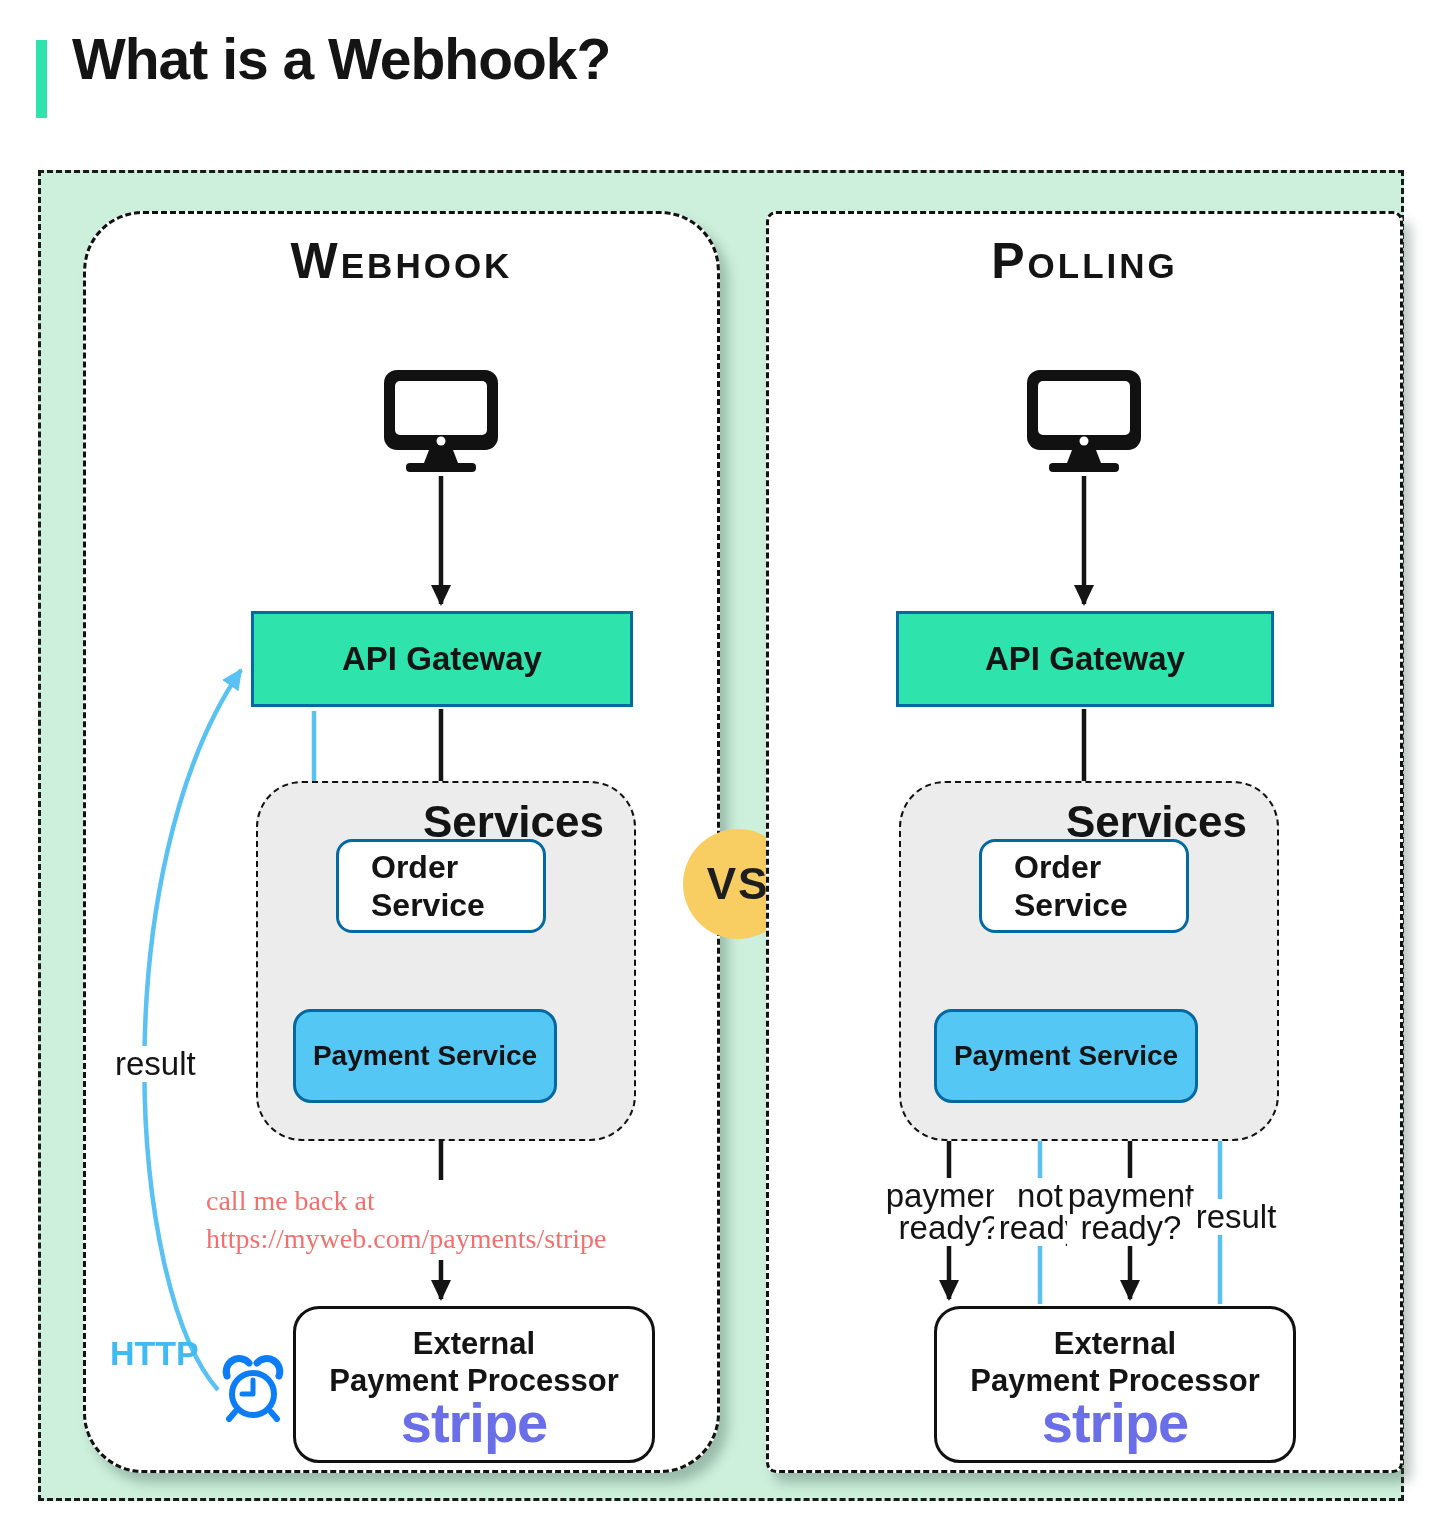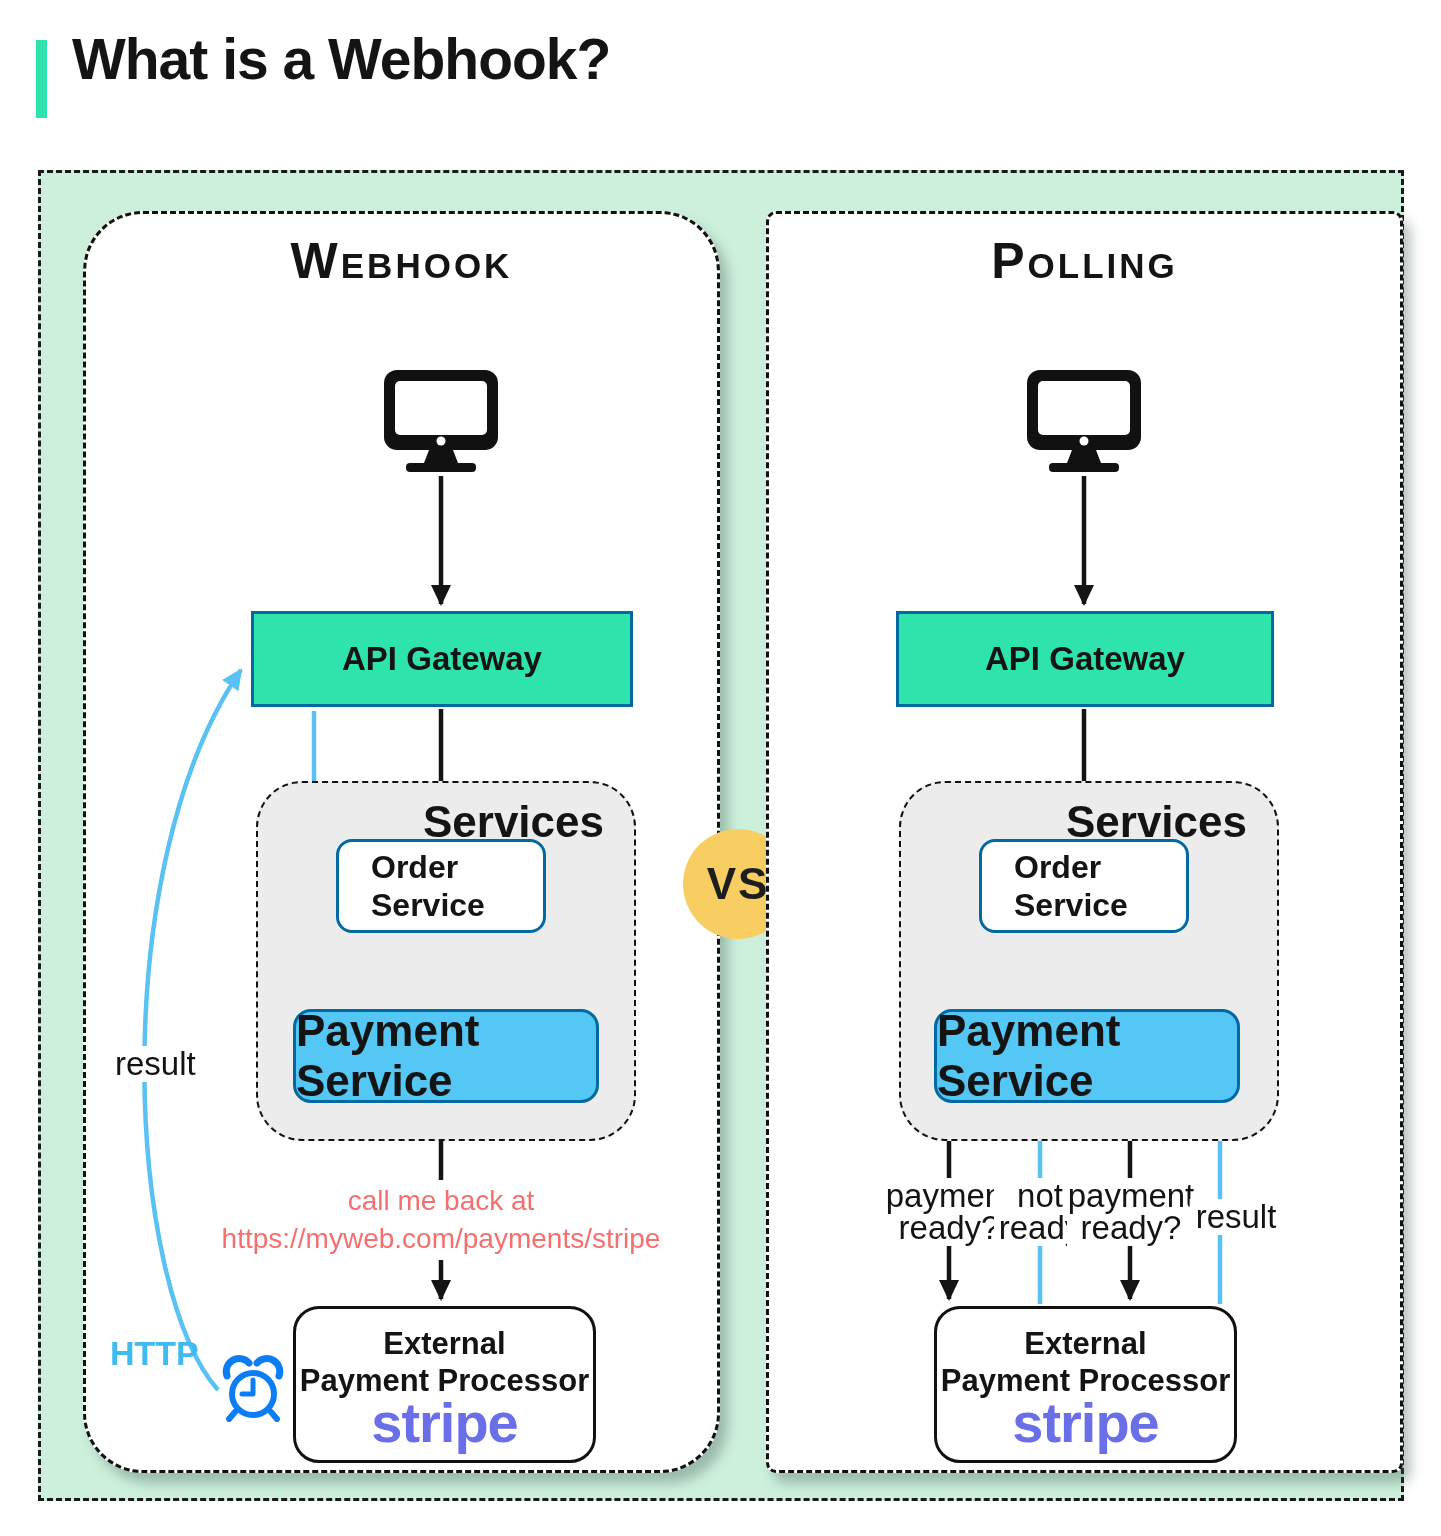"Payment Service" .payment { font-size: 44px -> 28px; width: 306px -> 264px }
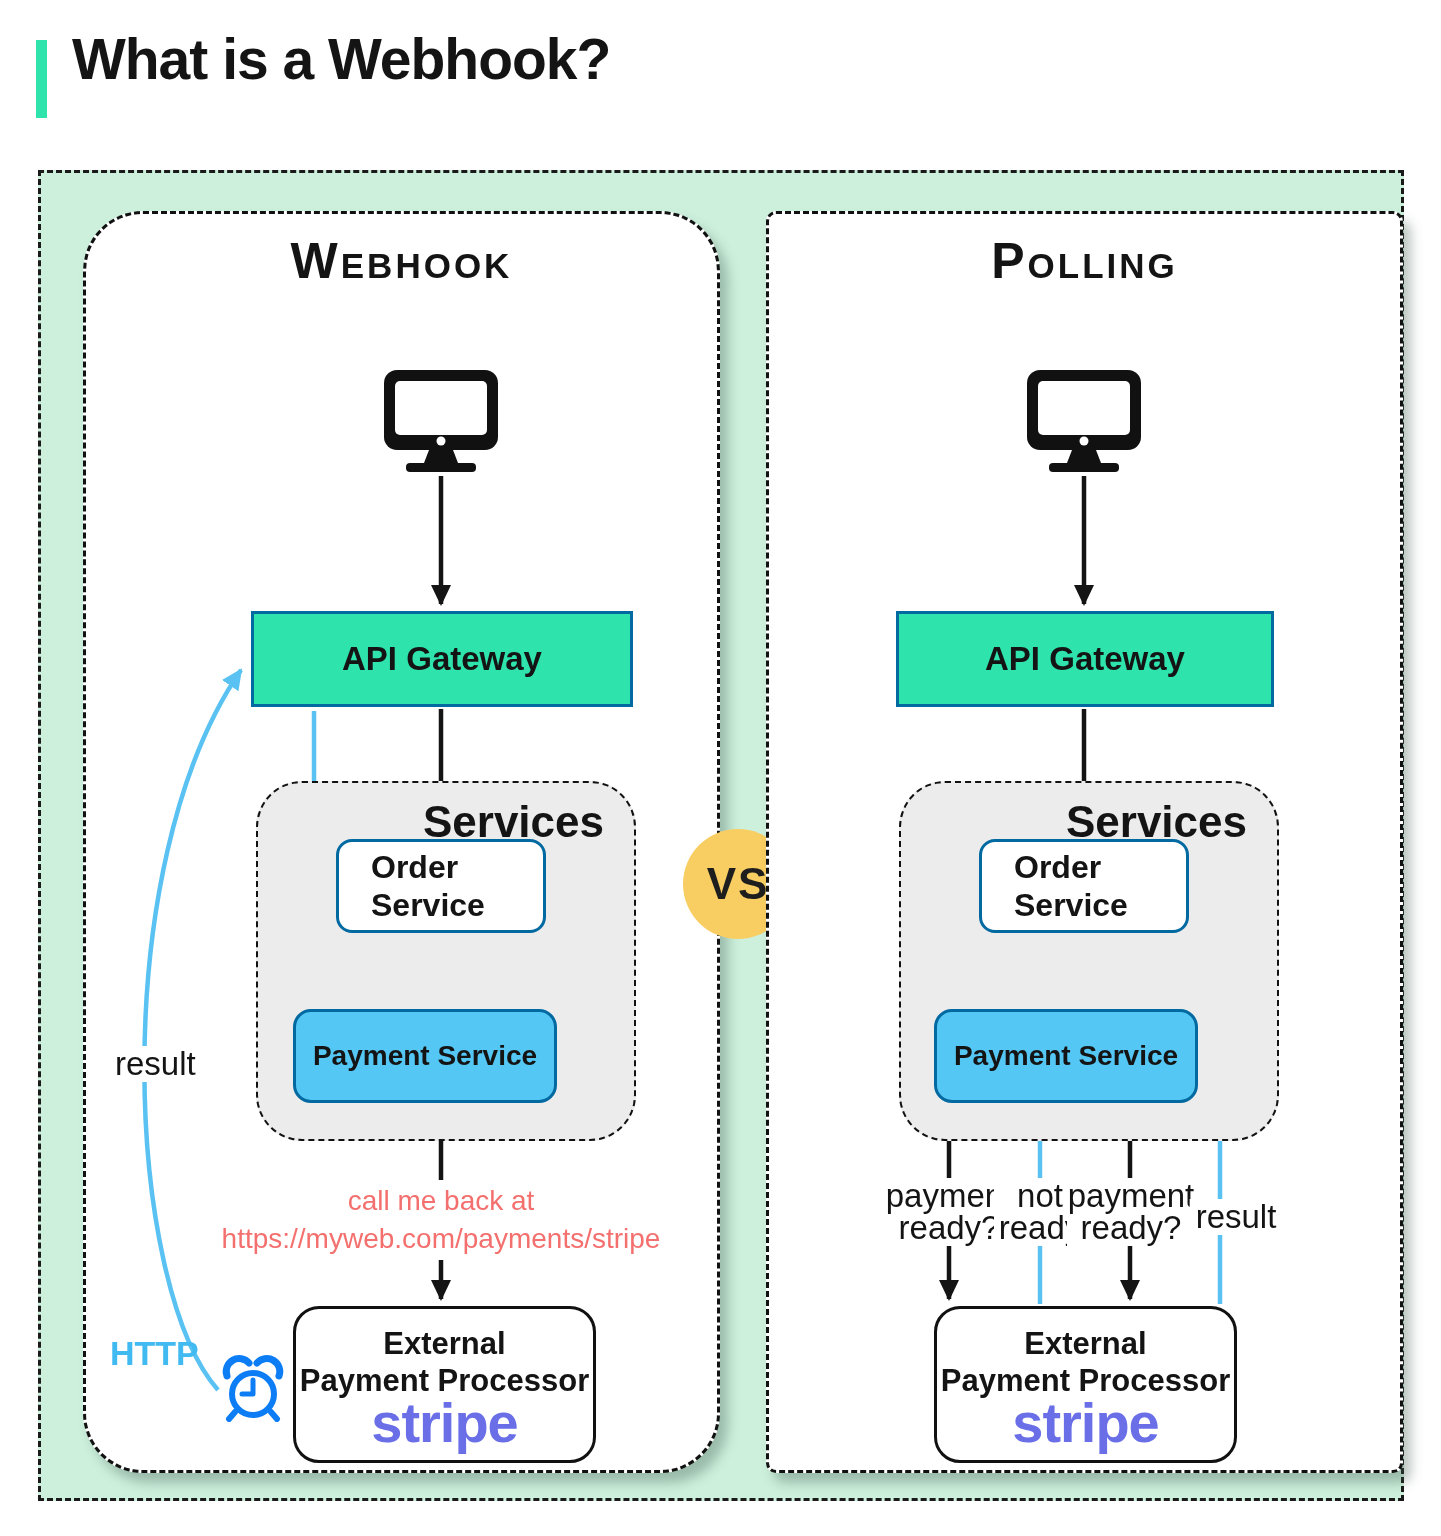"call me back at" .callback { font-family: none -> Liberation Serif, serif; text-align: center -> left }
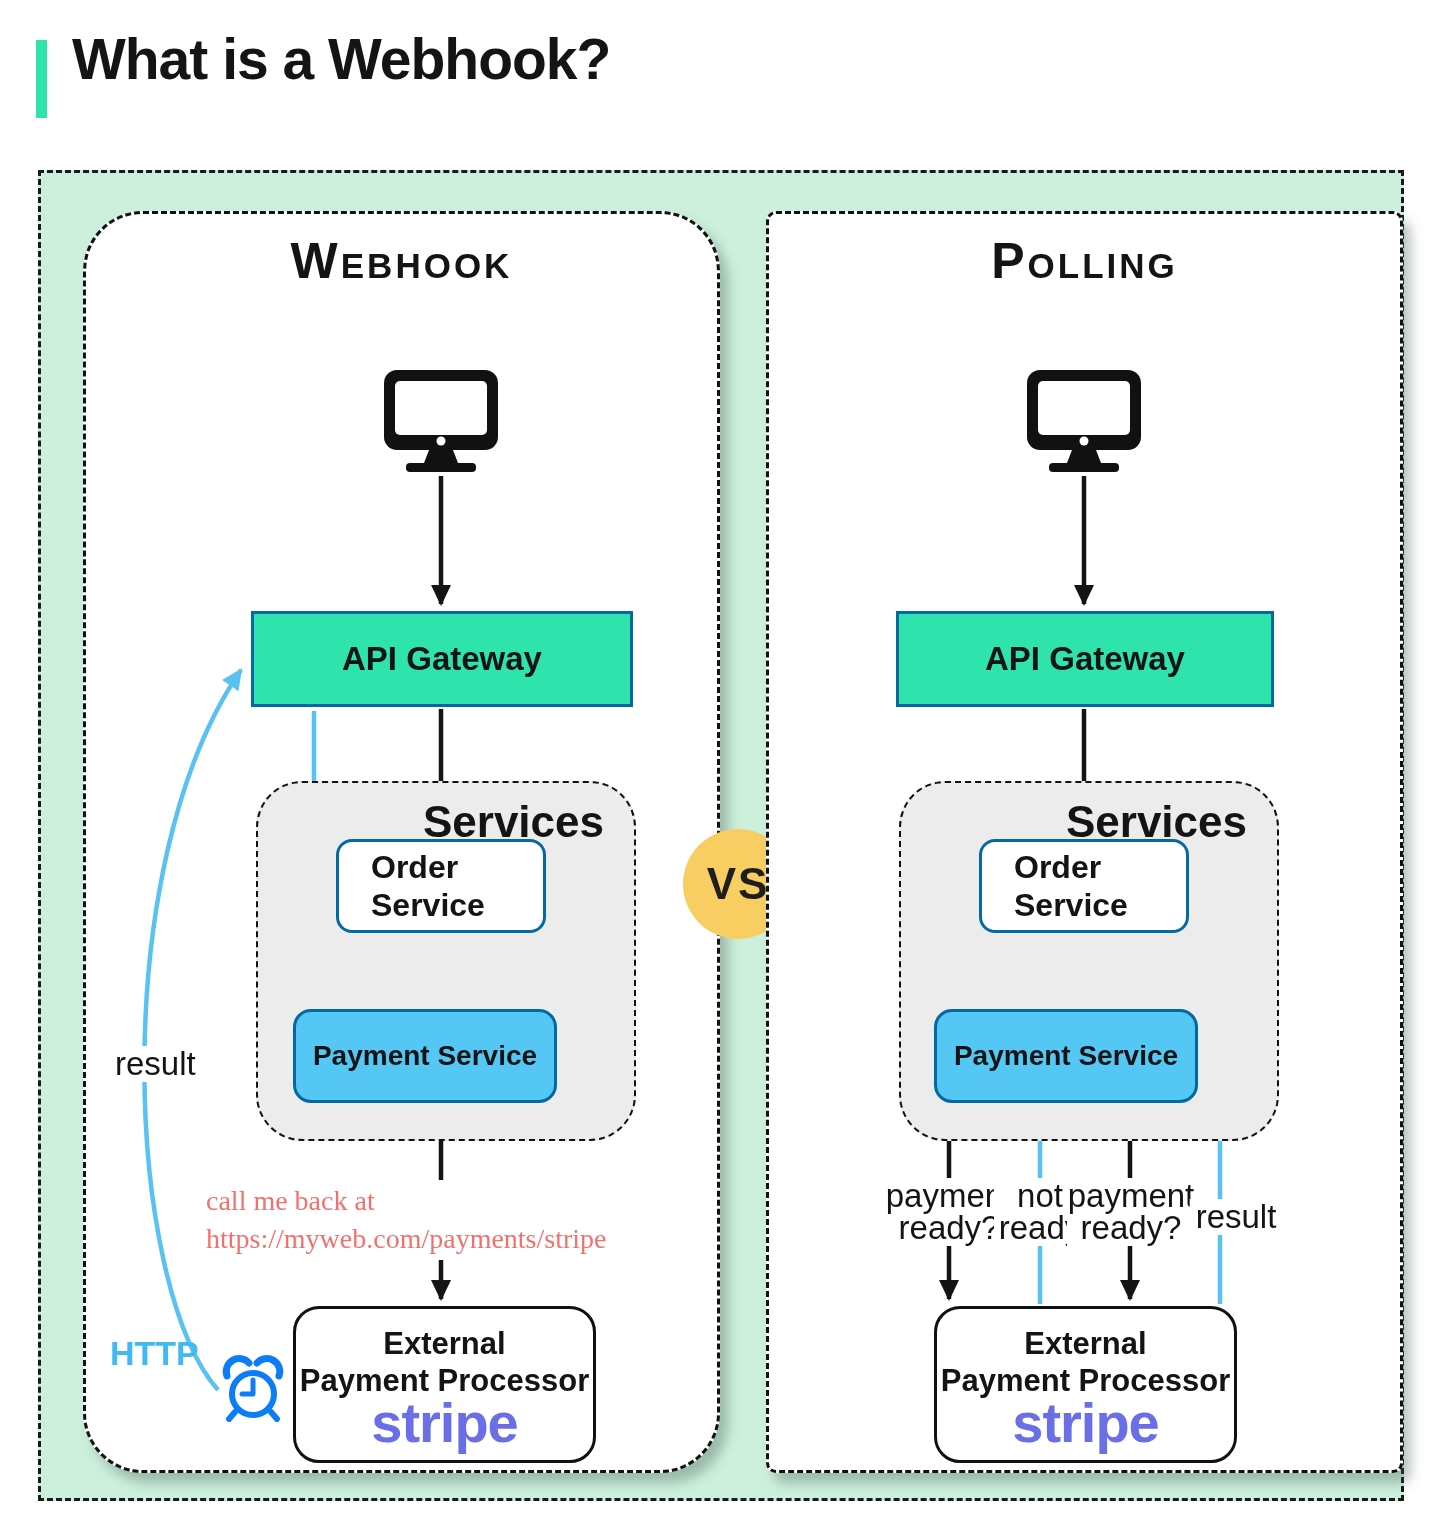"External" .external { width: 303px -> 362px }
